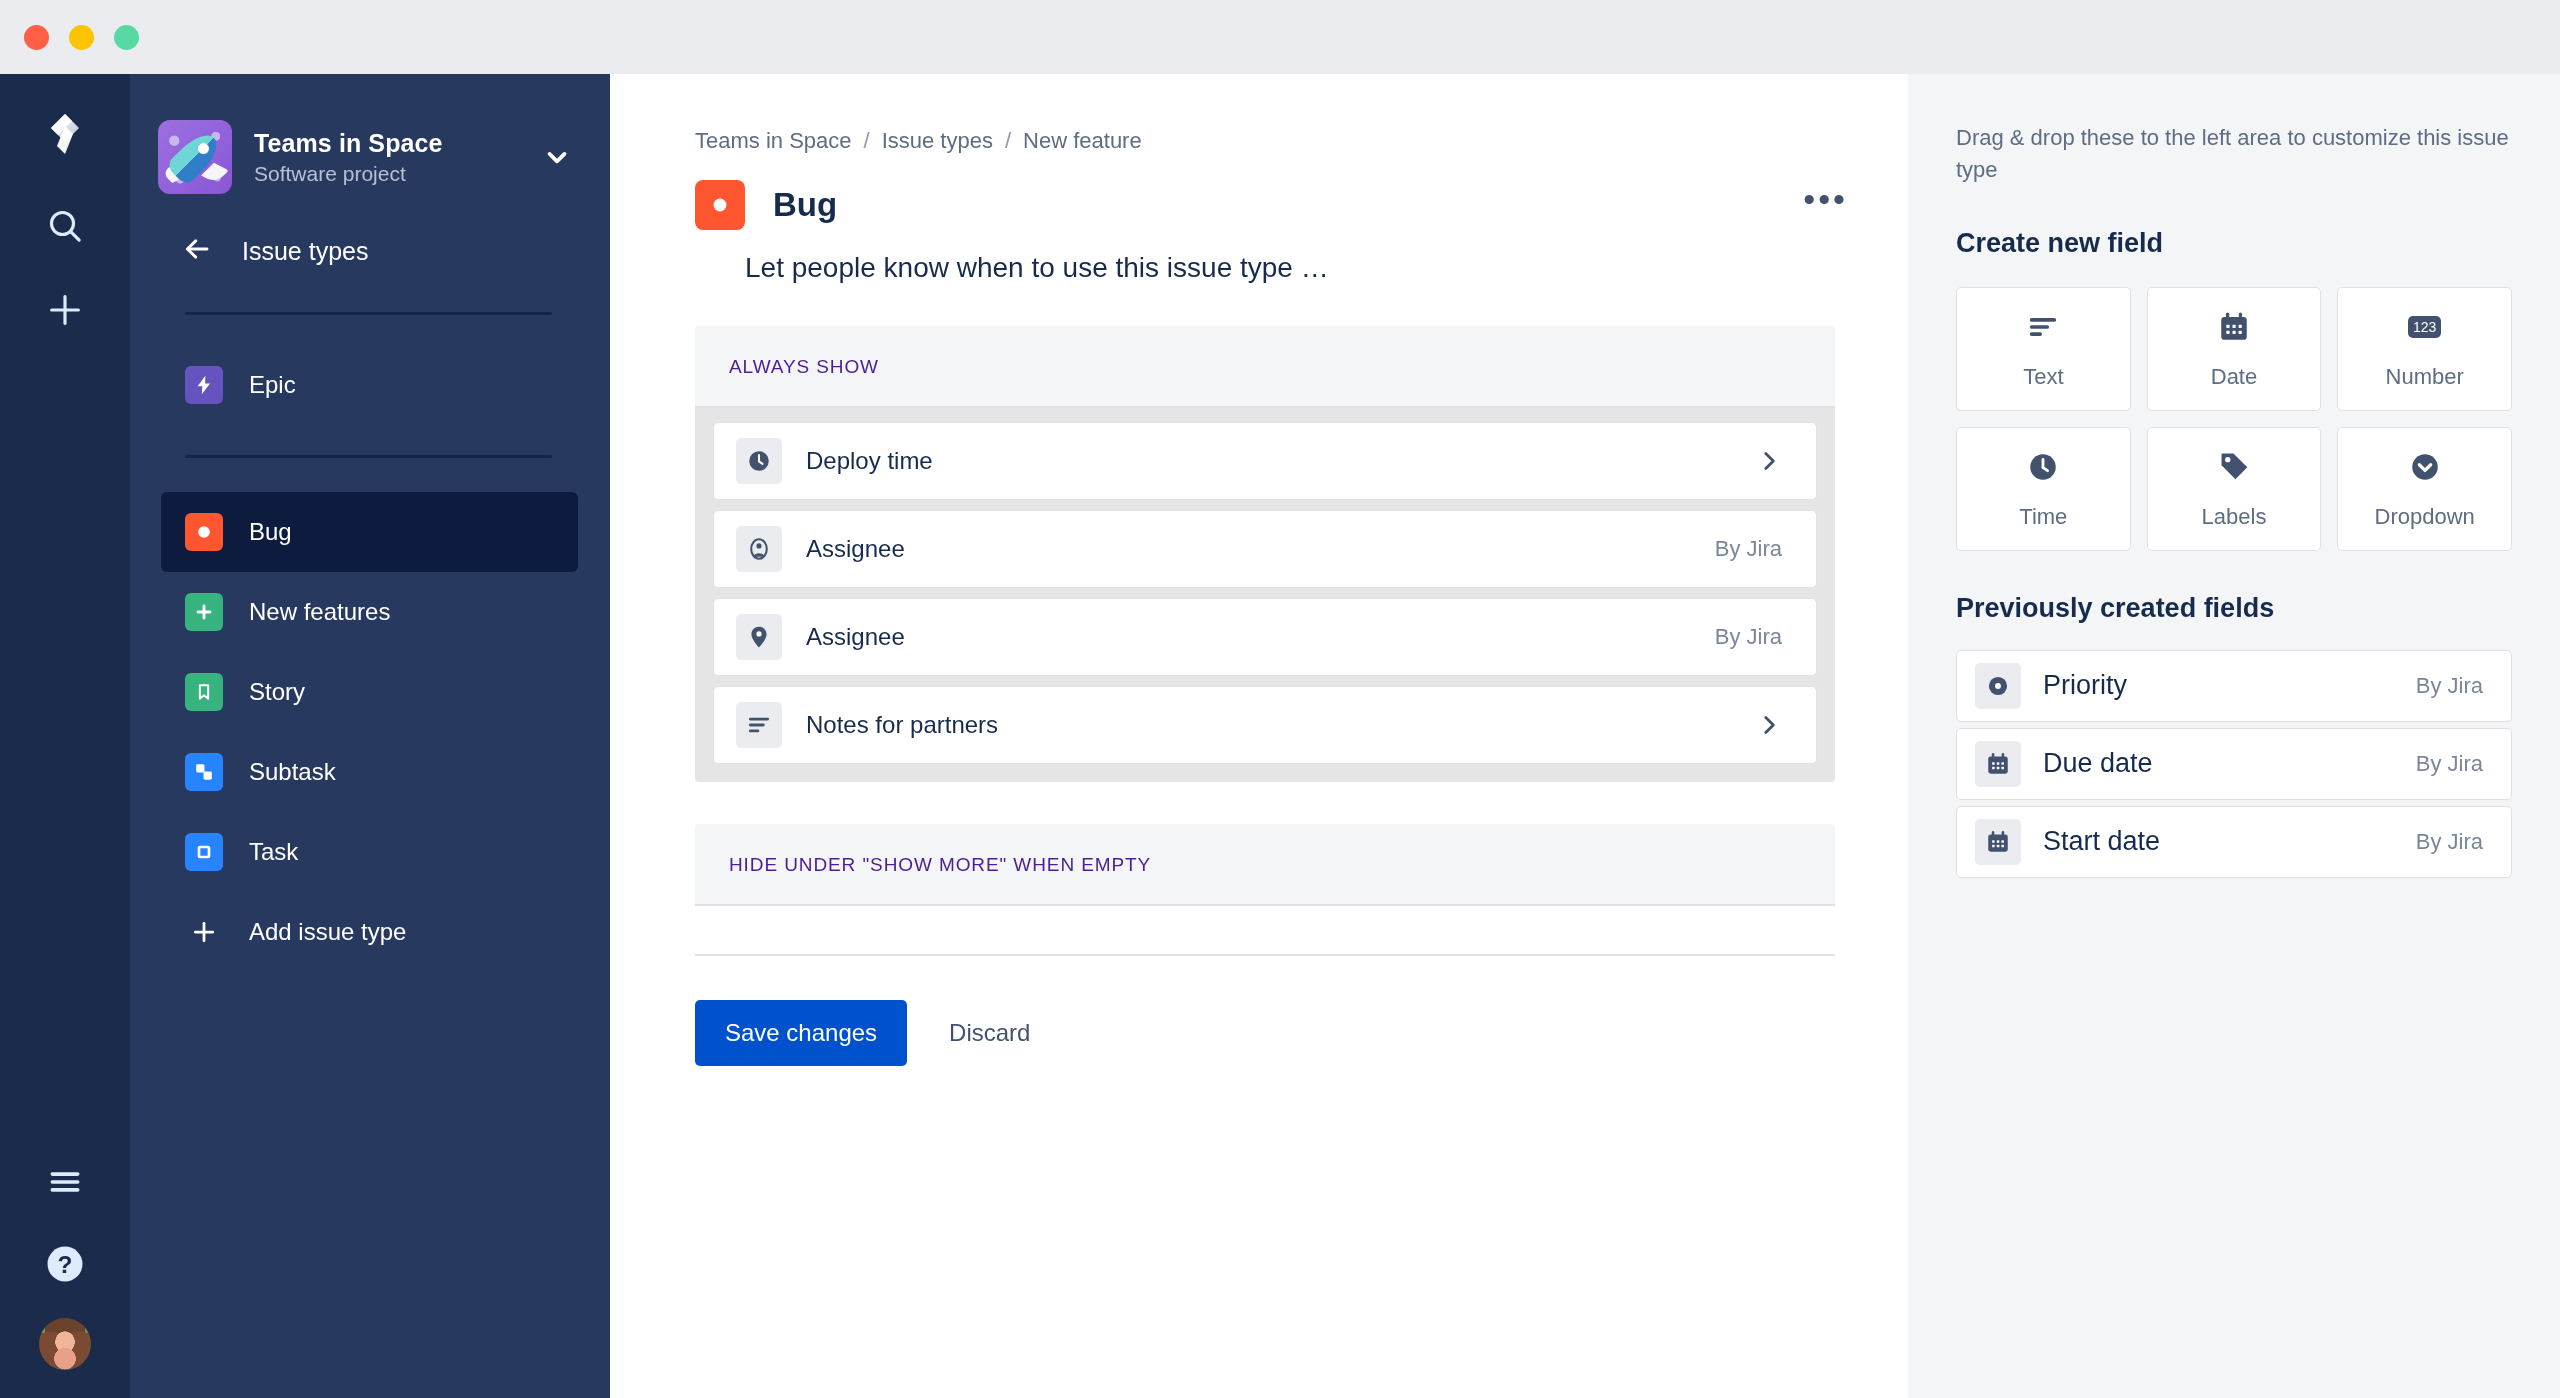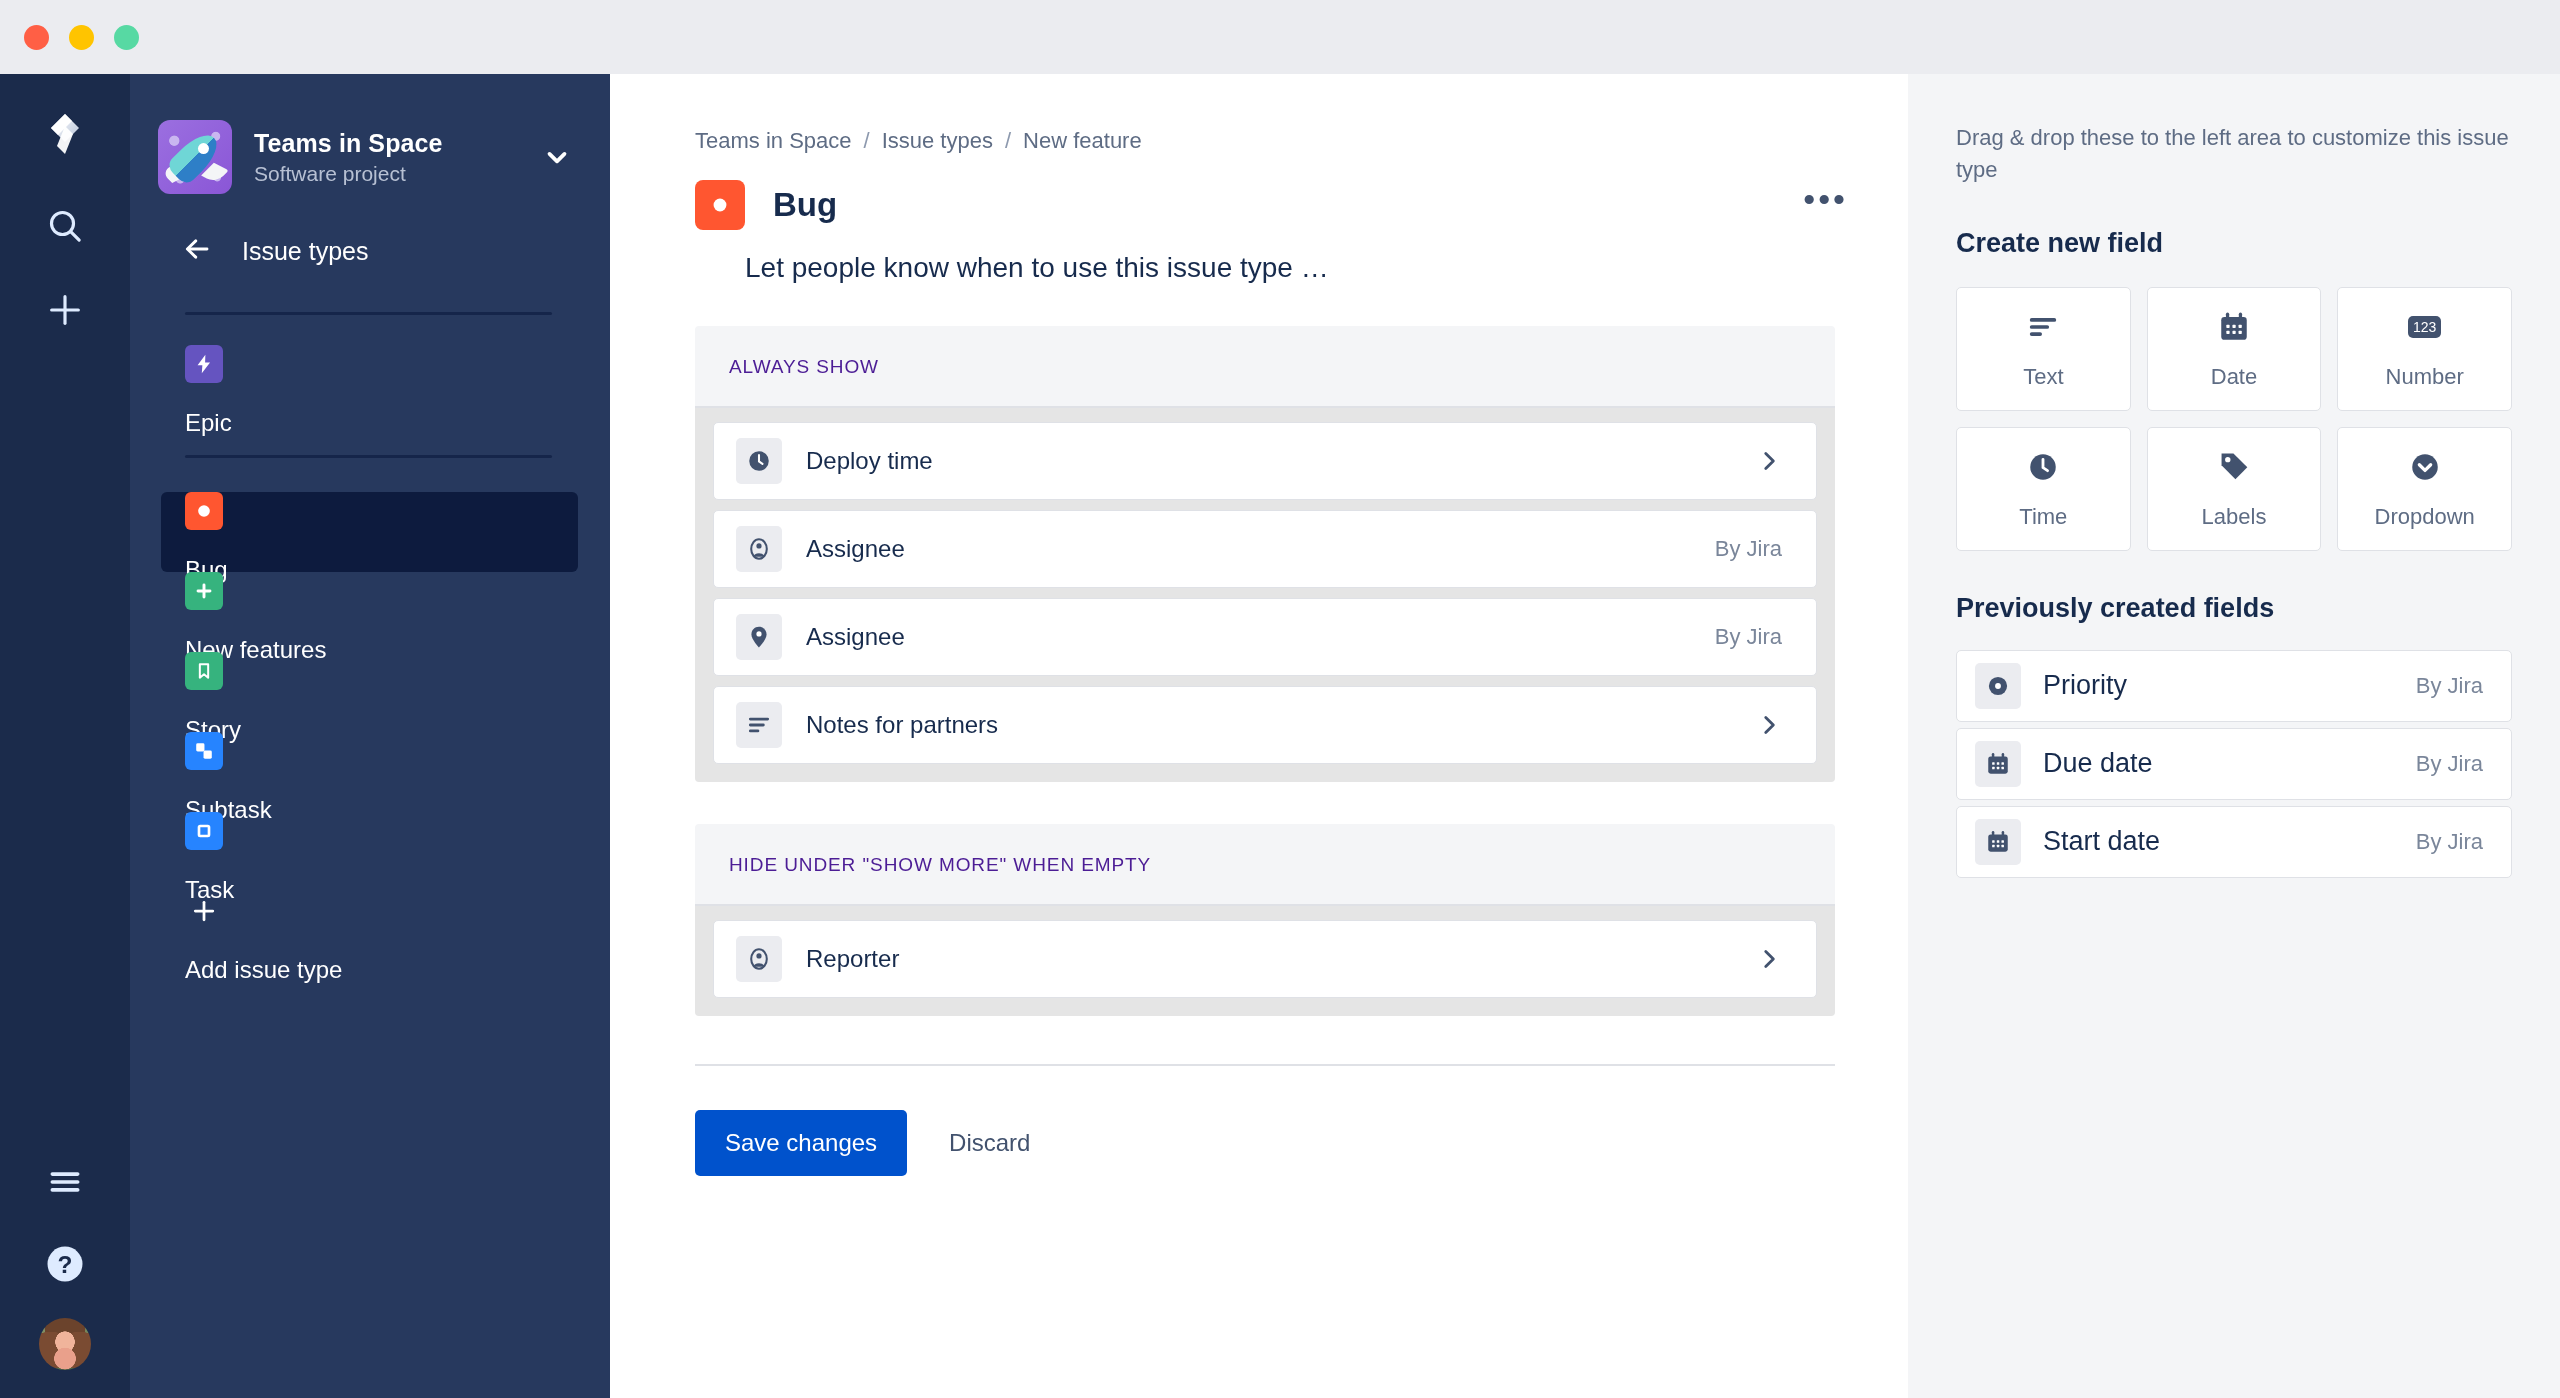"Epic" .issue-item { align-items: none -> center; flex-direction: column -> none }
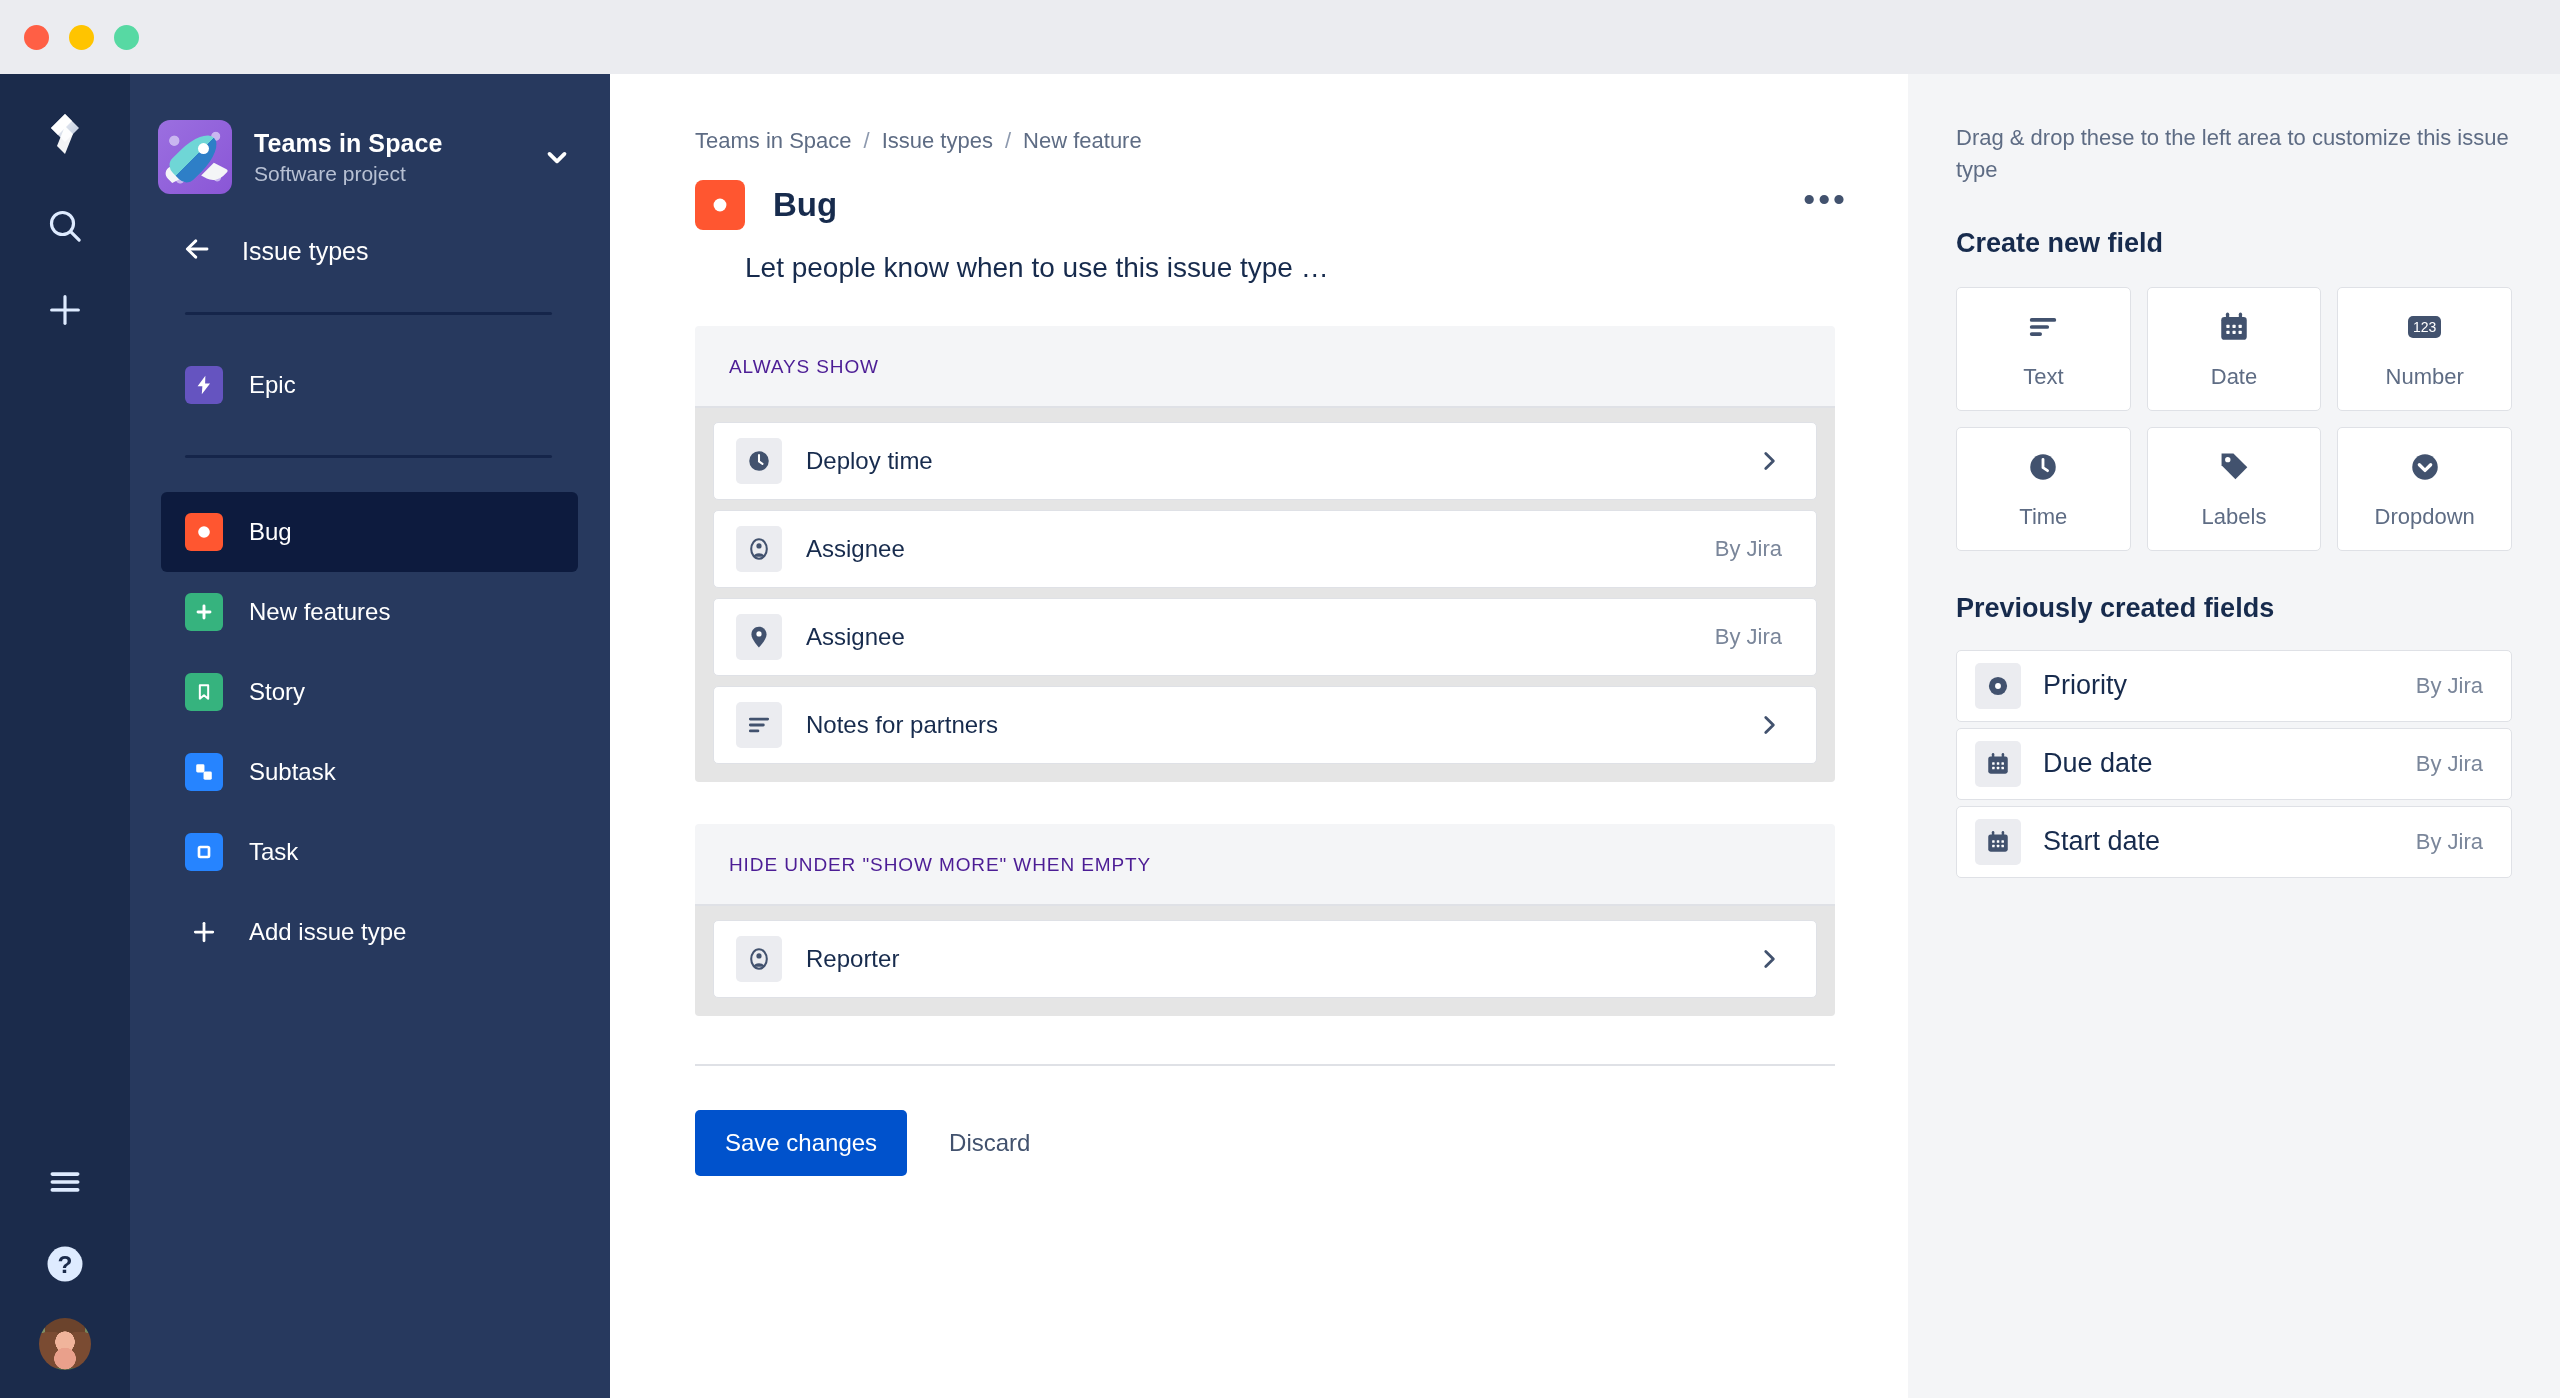"Reporter" div.section-body { html: <div> <div> <span> <svg> <ellipse></ellipse> <circle></circle> <path></path> </svg> </span> <span>Reporter</span> <span> <svg> <polyline></polyline> </svg> </span> </div> </div> -> none }
